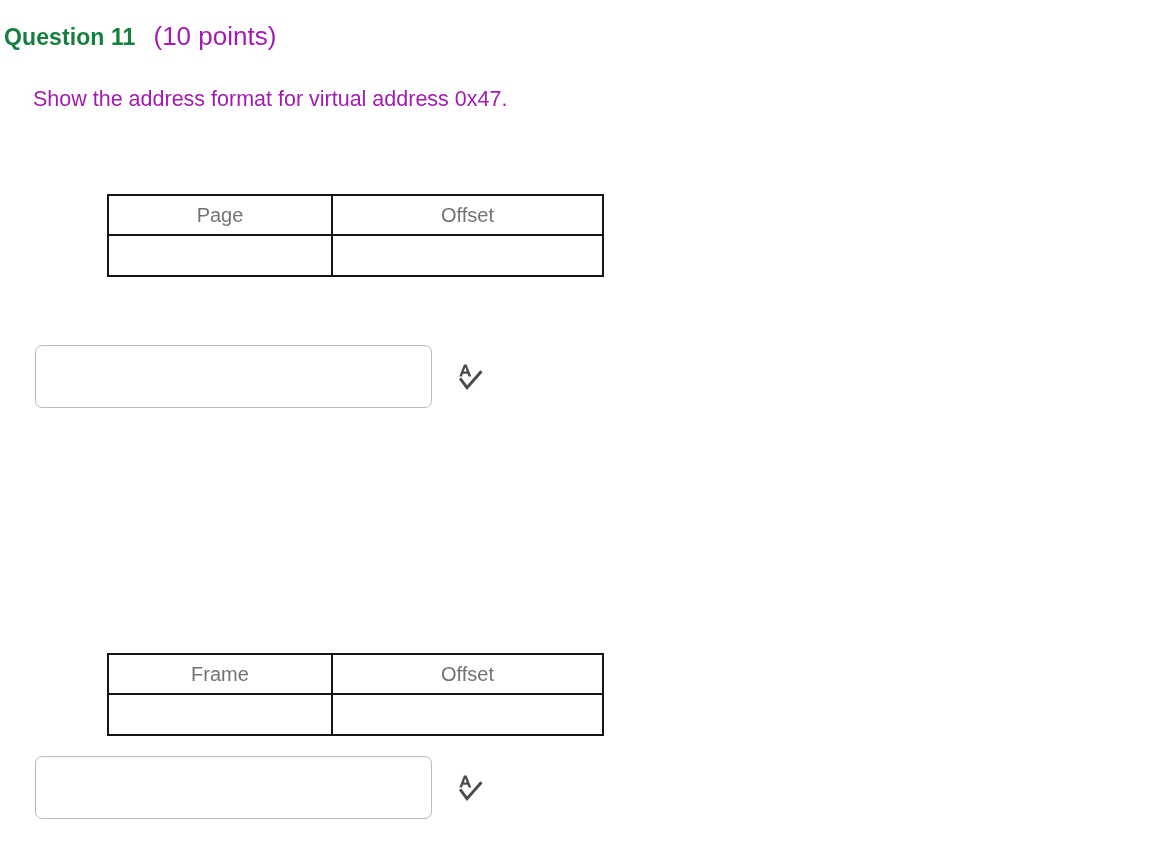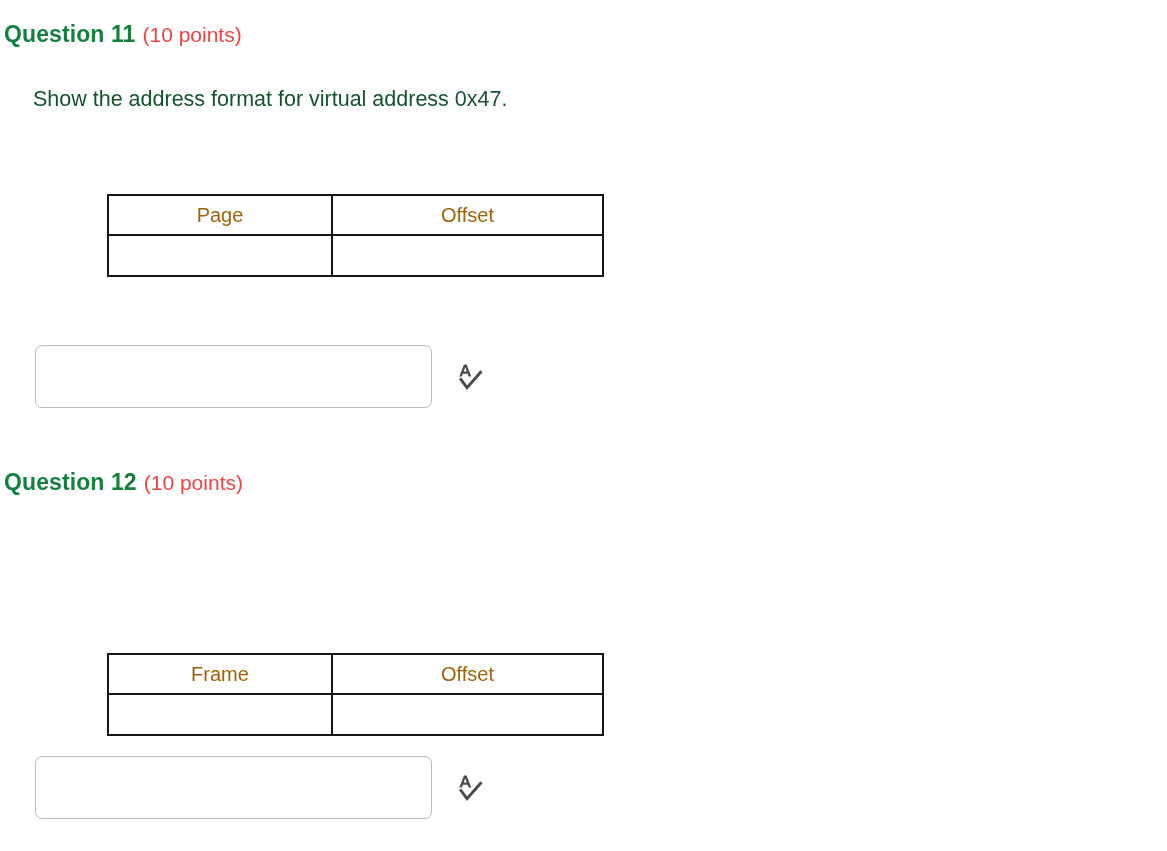"(10 points)" .q-heading .q-points { color: #ef4444 -> #a21caf; font-size: 21px -> 26px; margin-left: 7px -> 18px }
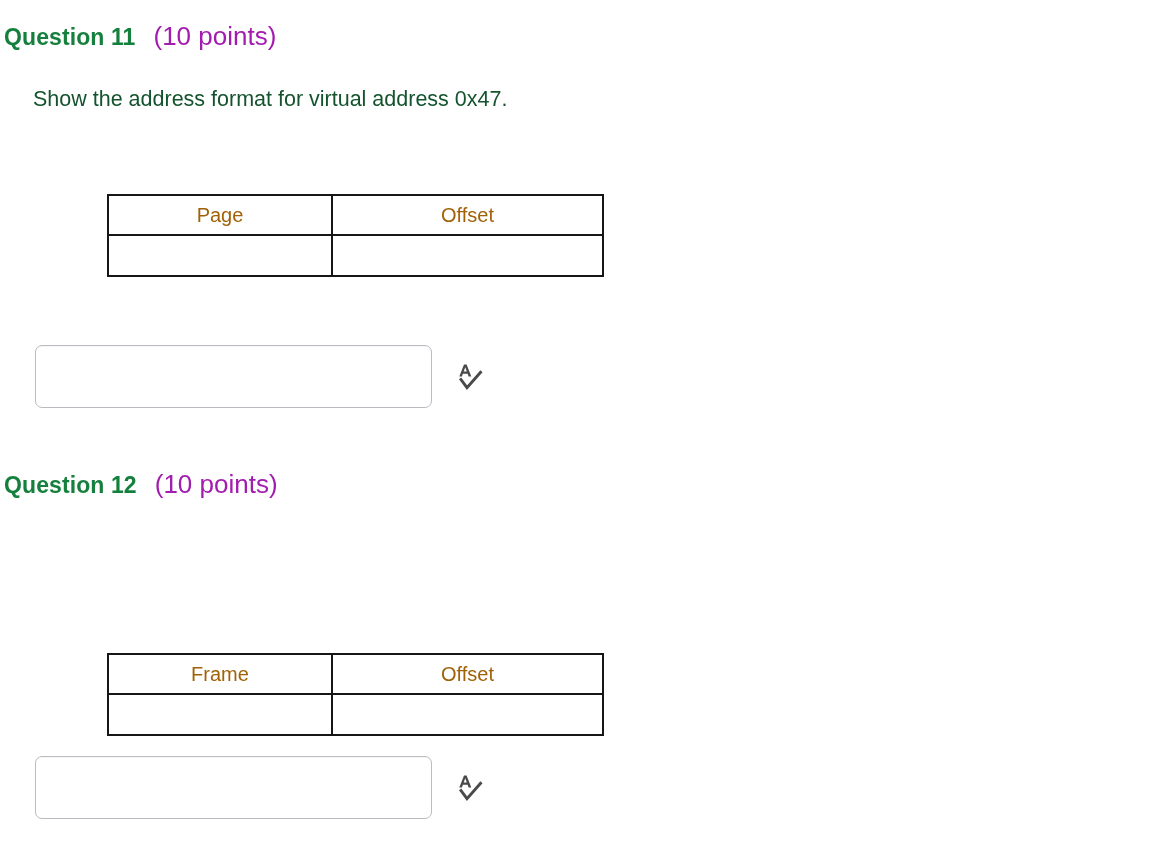"Show the address format for" .q-prompt { color: #14532d -> #a21caf }
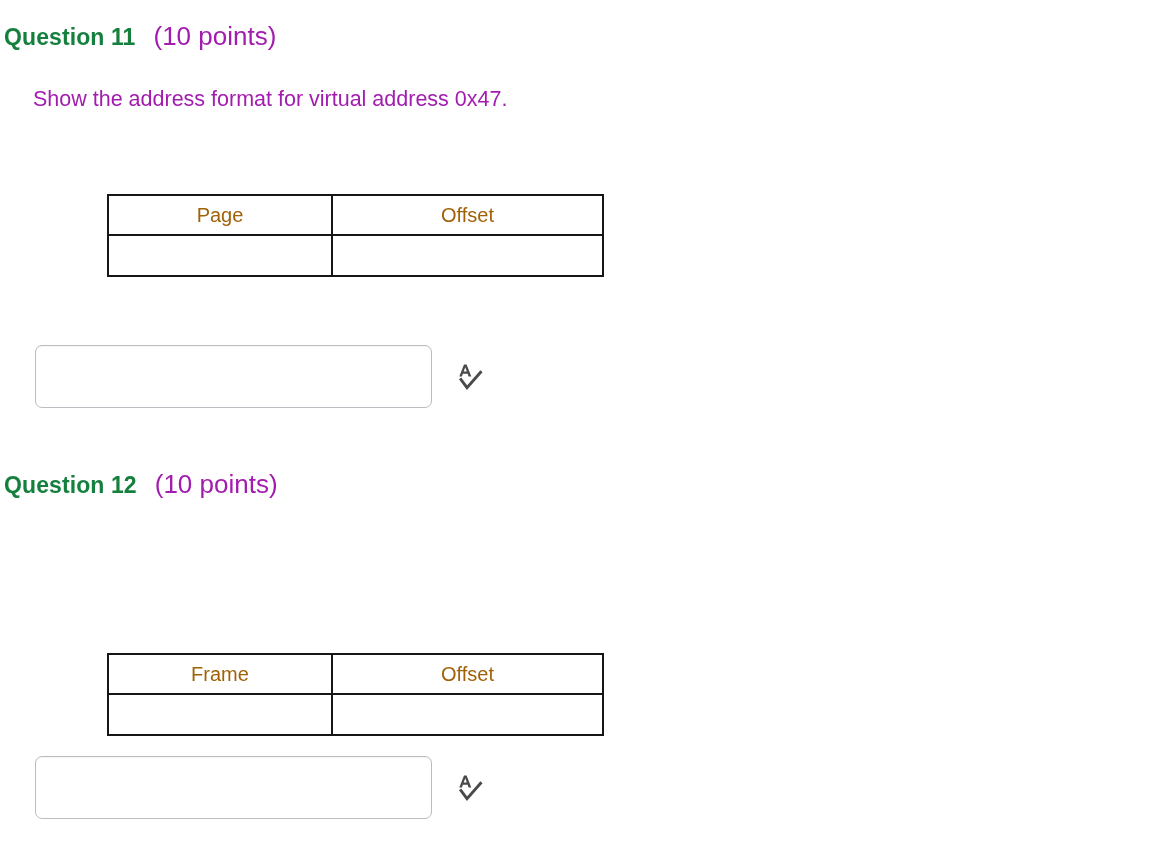"Page" .addr-table td { color: #a16207 -> #737373 }
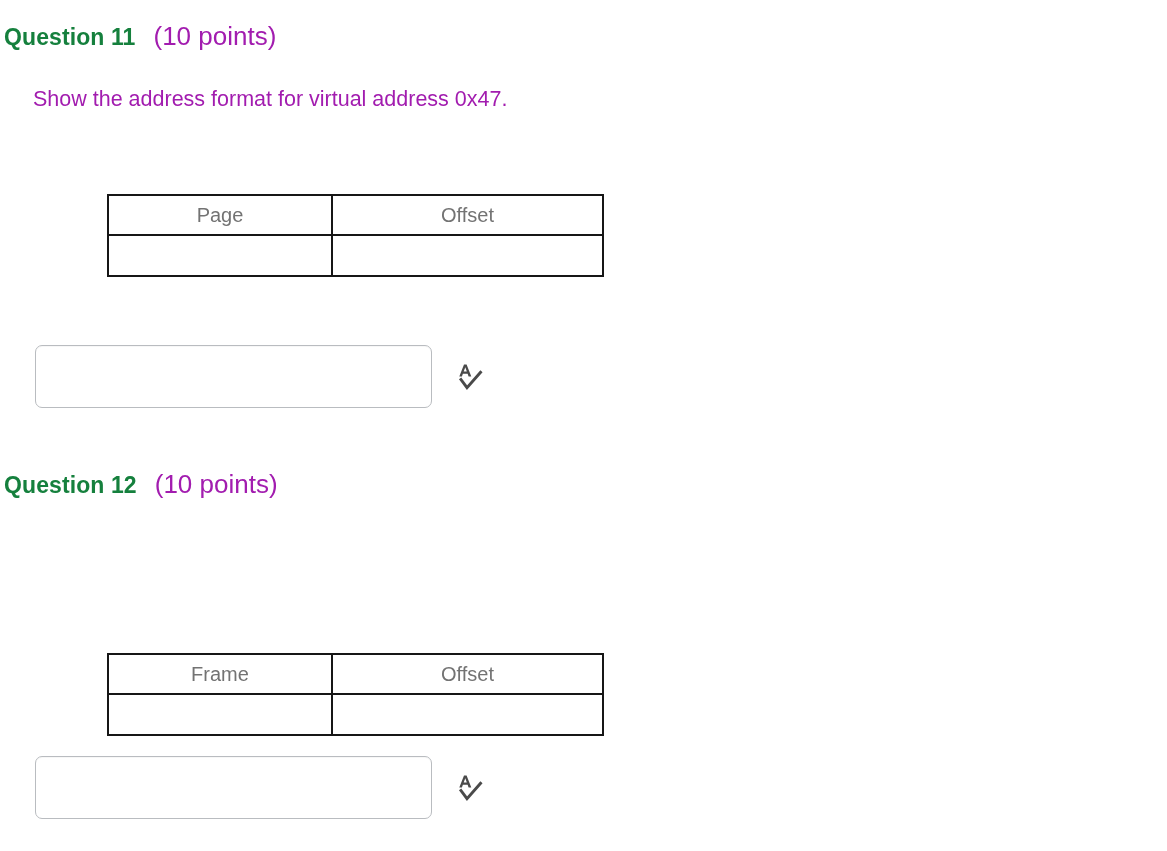"Question 12 (10 points)" div.q-heading { html: <div> <span>Question 12</span><span>(10 points)</span> </div> -> none }
